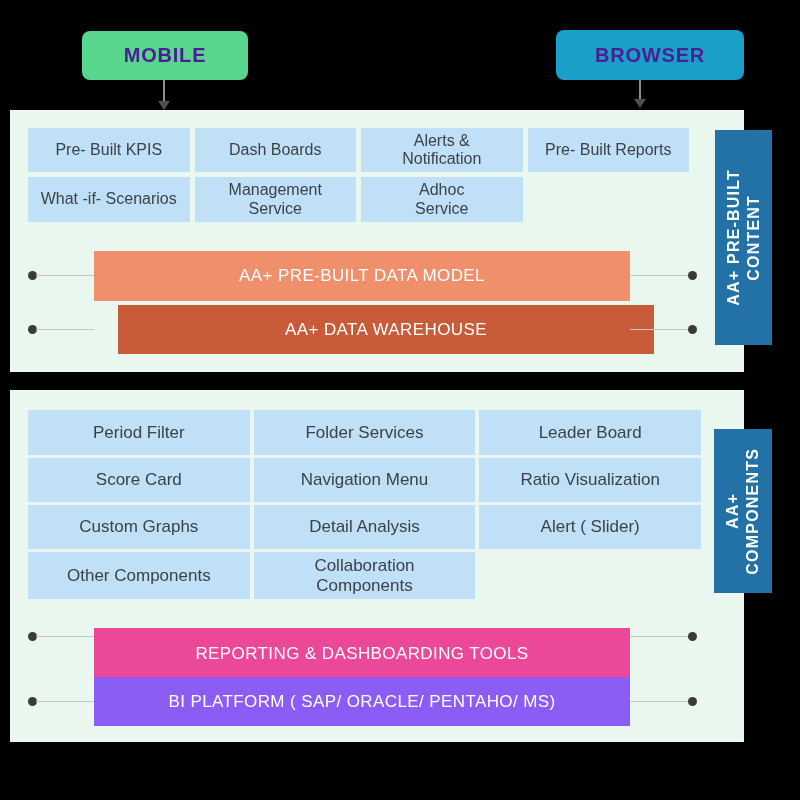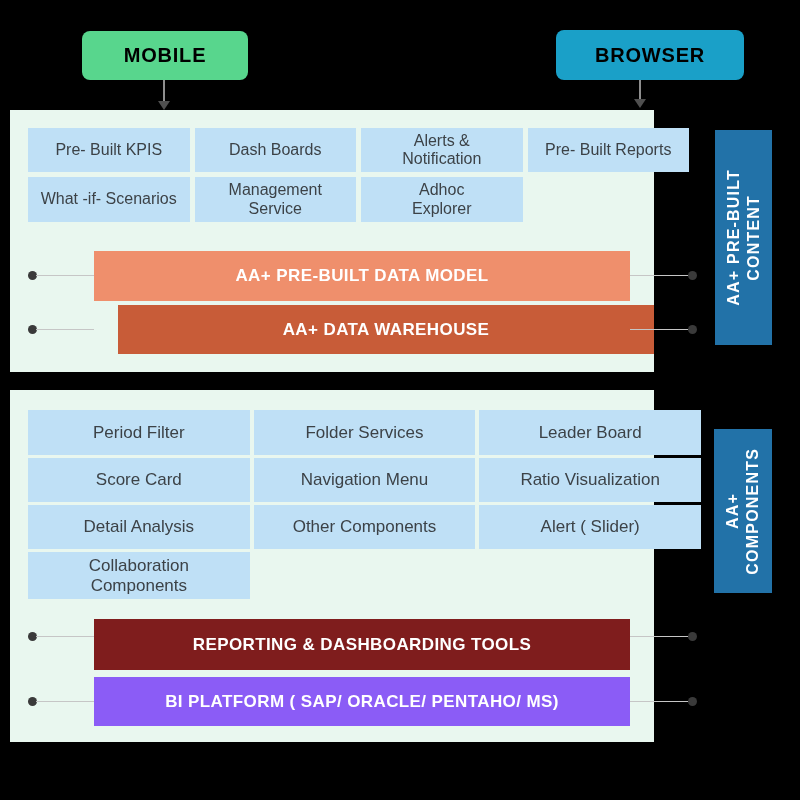"MOBILE" .btn { color: #000000 -> #4c1d95 }
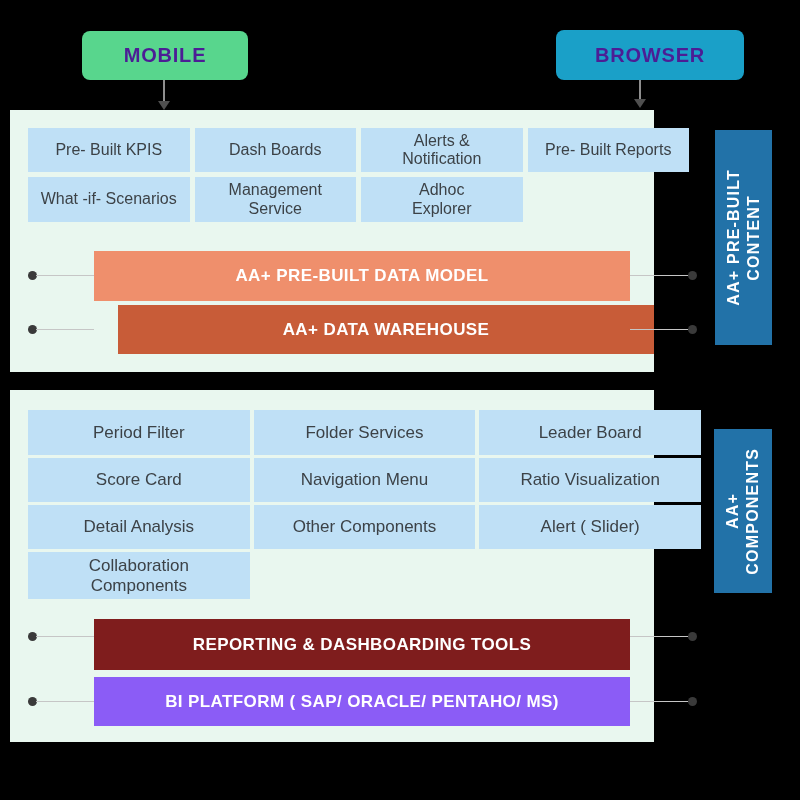"Pre- Built KPIS" .panel { padding-left: none -> 34px; width: 644px -> 700px }
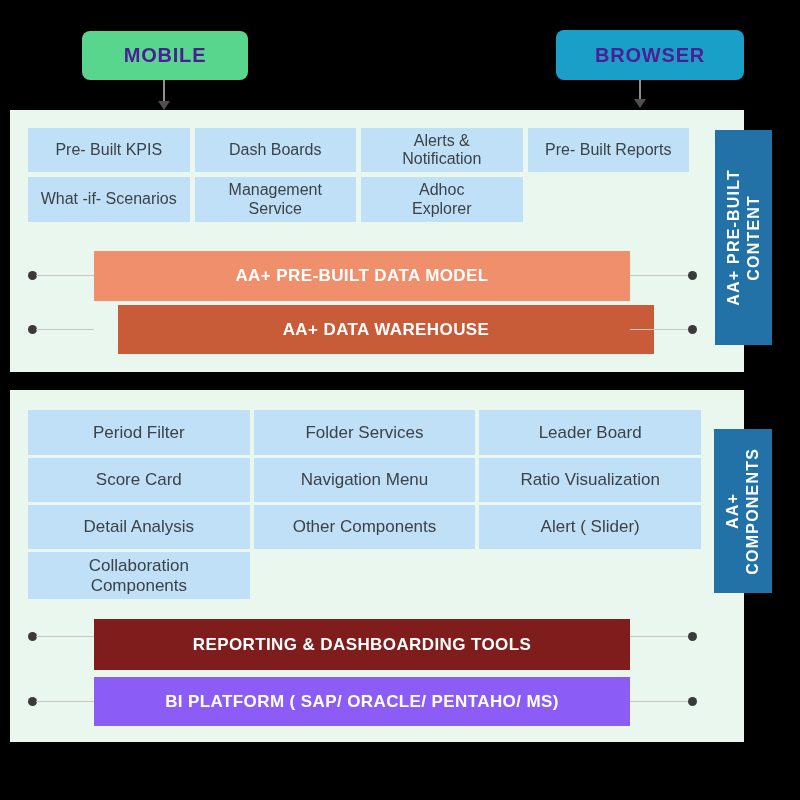"Adhoc" div.cell { text: Explorer -> Service }
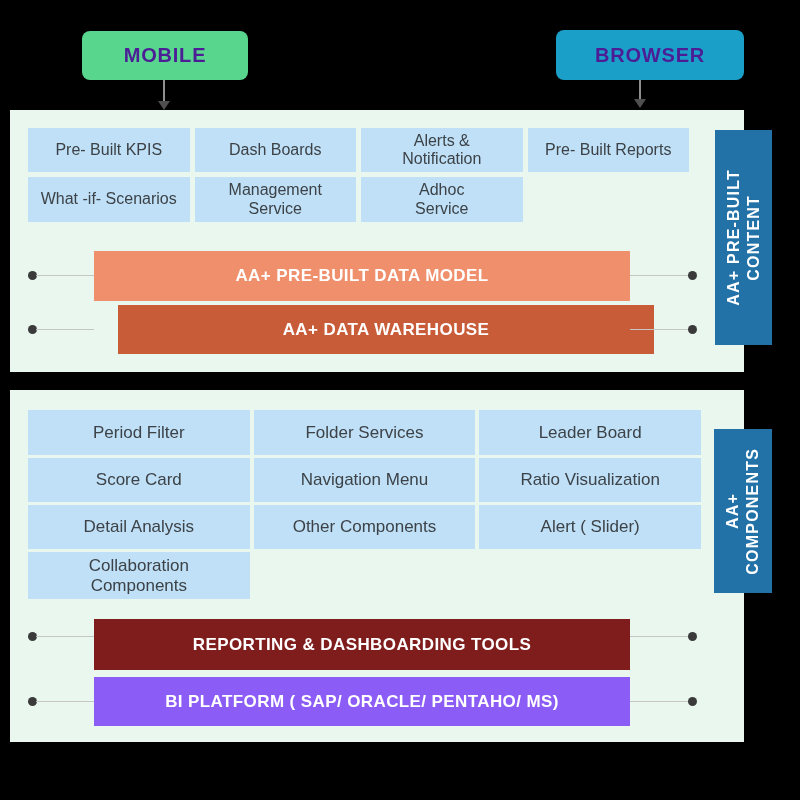"AA+ PRE-BUILT DATA MODEL" .hbar { font-weight: bold -> normal }
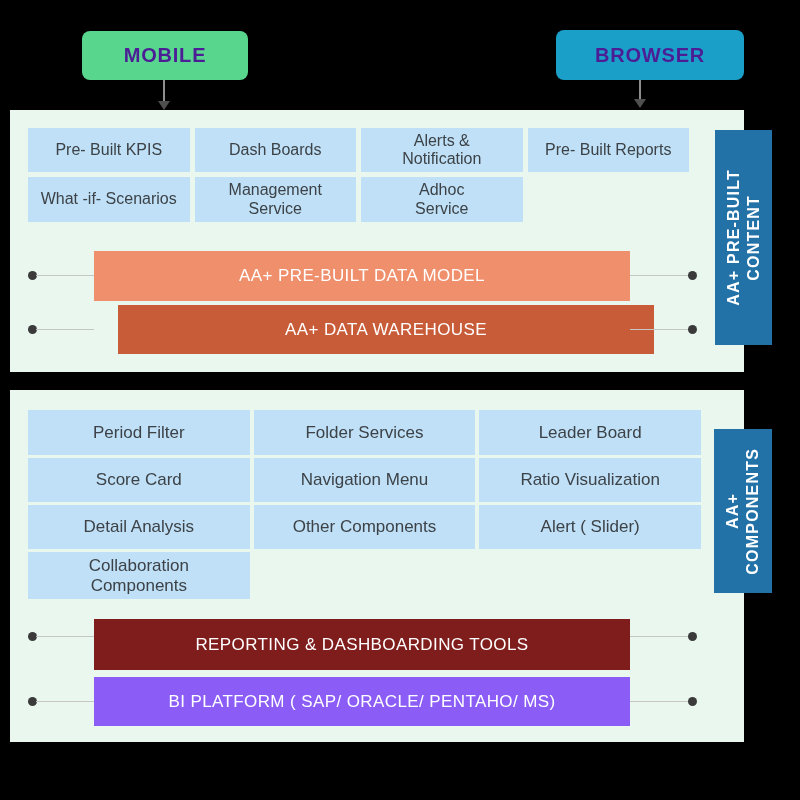"Custom Graphs" div.cell { html: none -> <div>Custom Graphs</div> }
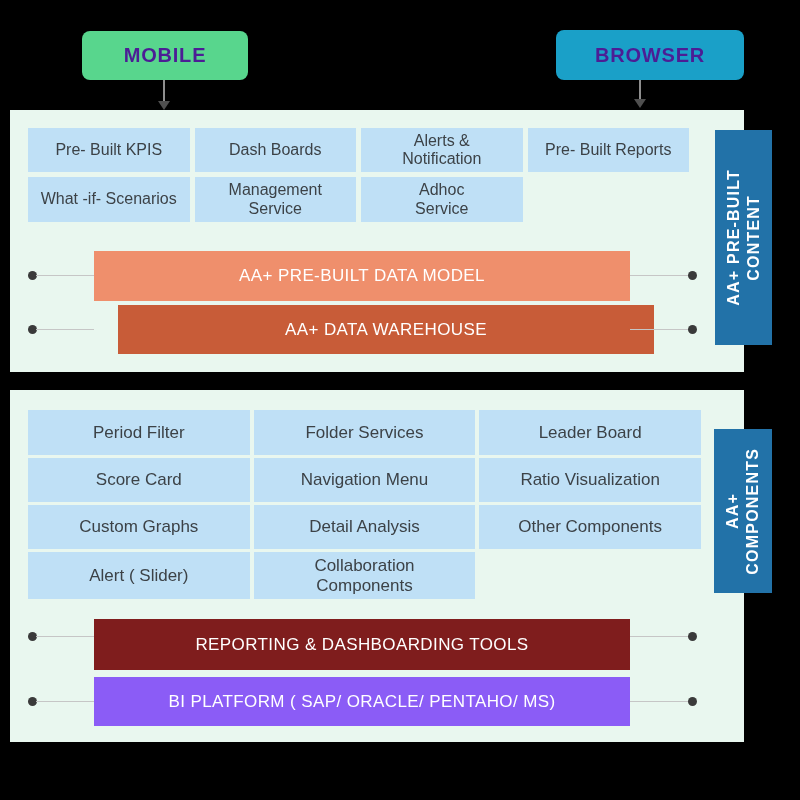"Other Components" div.cell { order: before "Alert ( Slider)" -> after "Alert ( Slider)" }
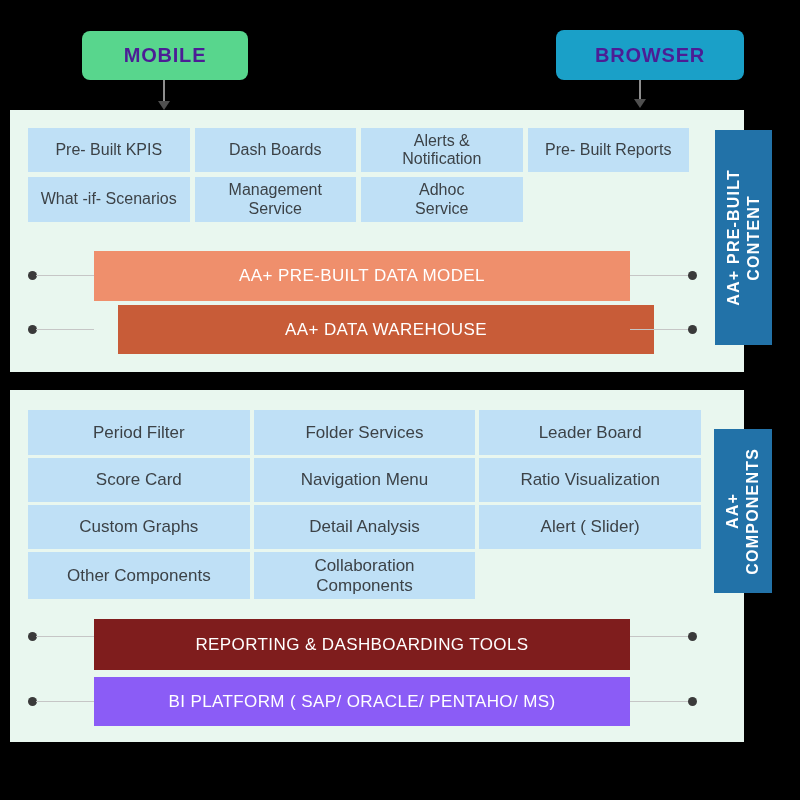"REPORTING & DASHBOARDING TOOLS" .hbar.grayb { background: #7f1d1d -> #ec4899; top: 229px -> 238px }
